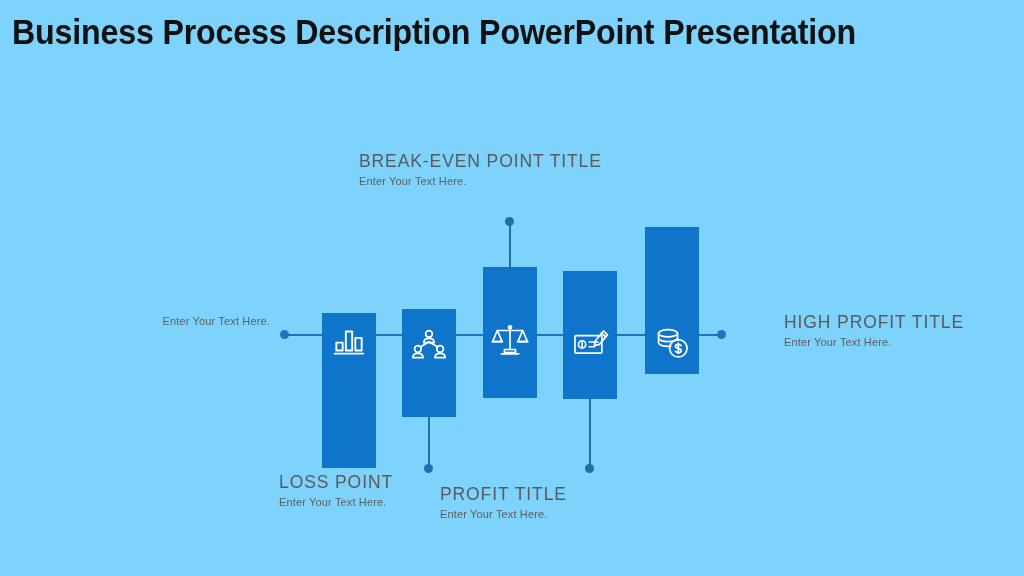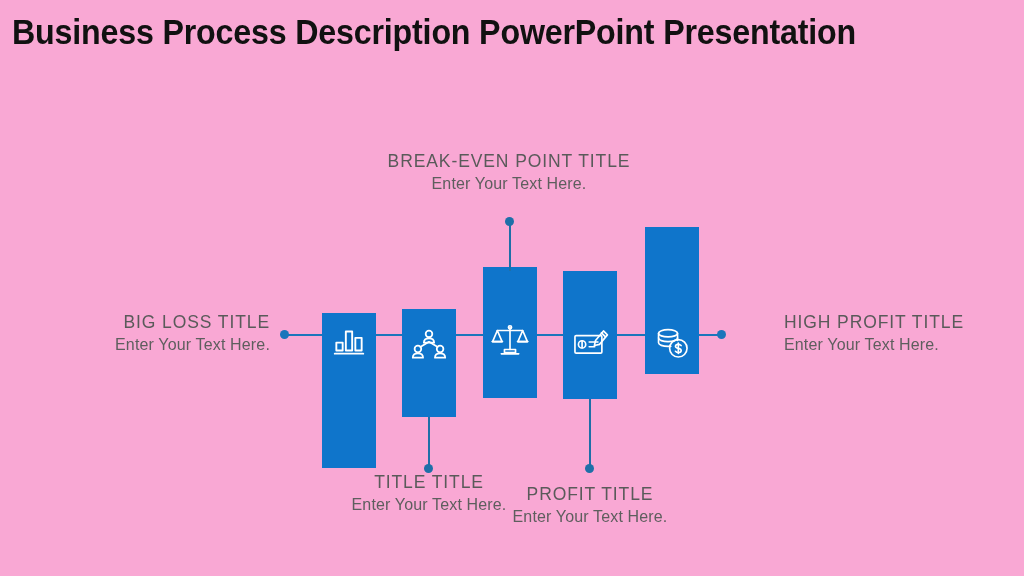"Business Process Description PowerPoint" #slide { background: #f9a8d4 -> #7dd3fc }
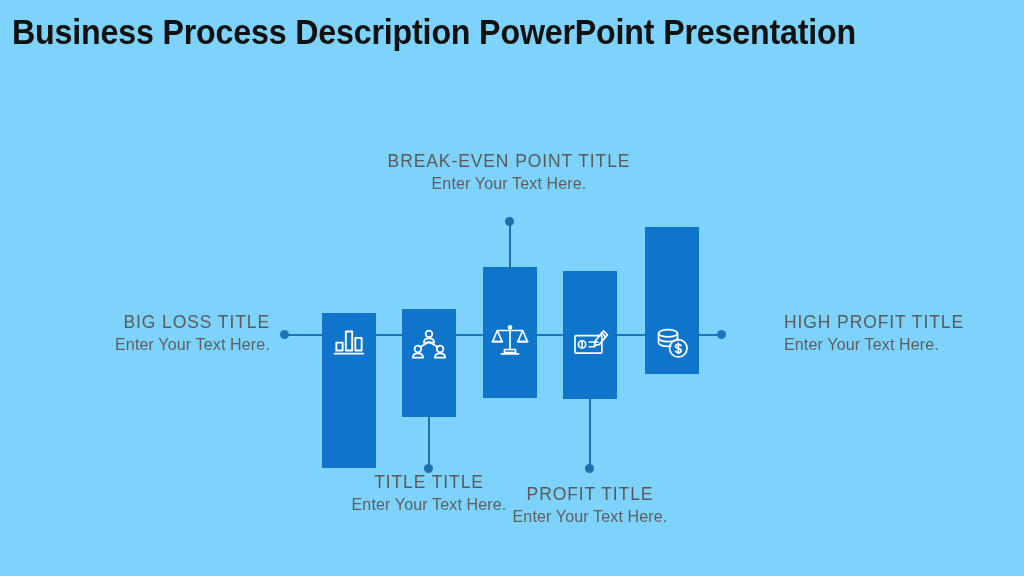"BREAK-EVEN POINT TITLE" .align-center { text-align: center -> none }
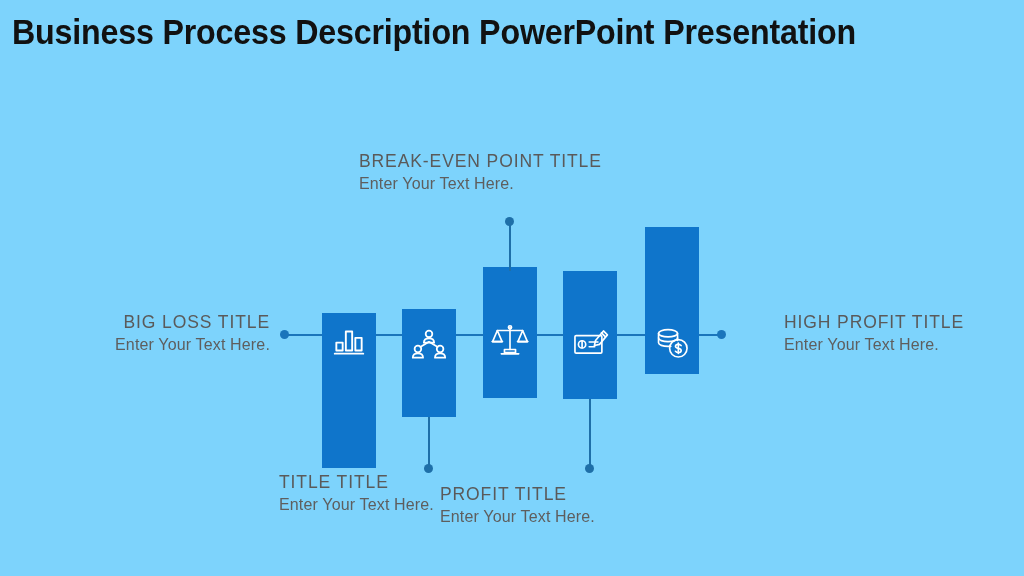"Enter Your Text Here." .label-sub { font-size: 16px -> 11px }
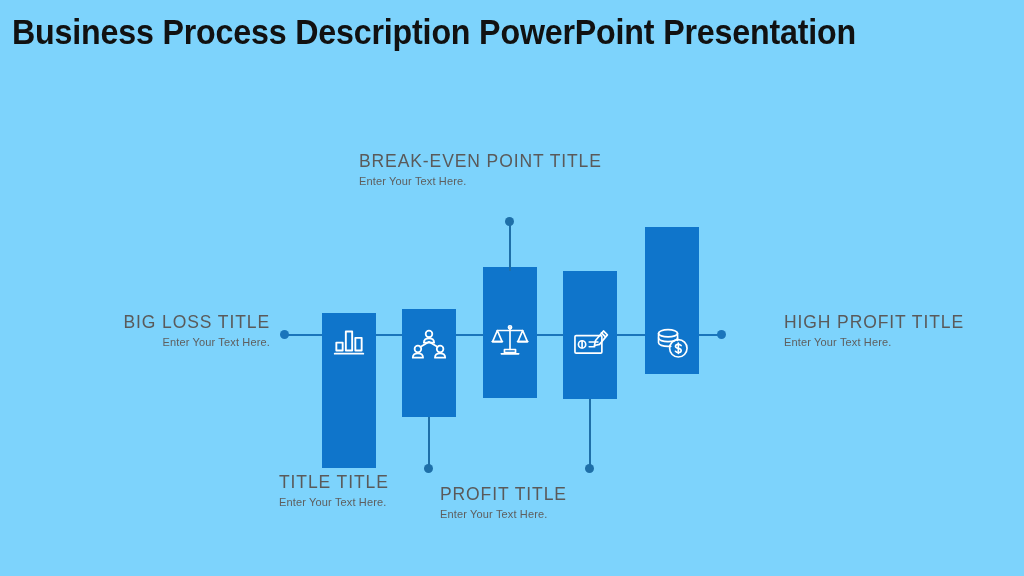"BIG LOSS TITLE" div.label-title { html: <div>BIG LOSS TITLE</div> -> none }
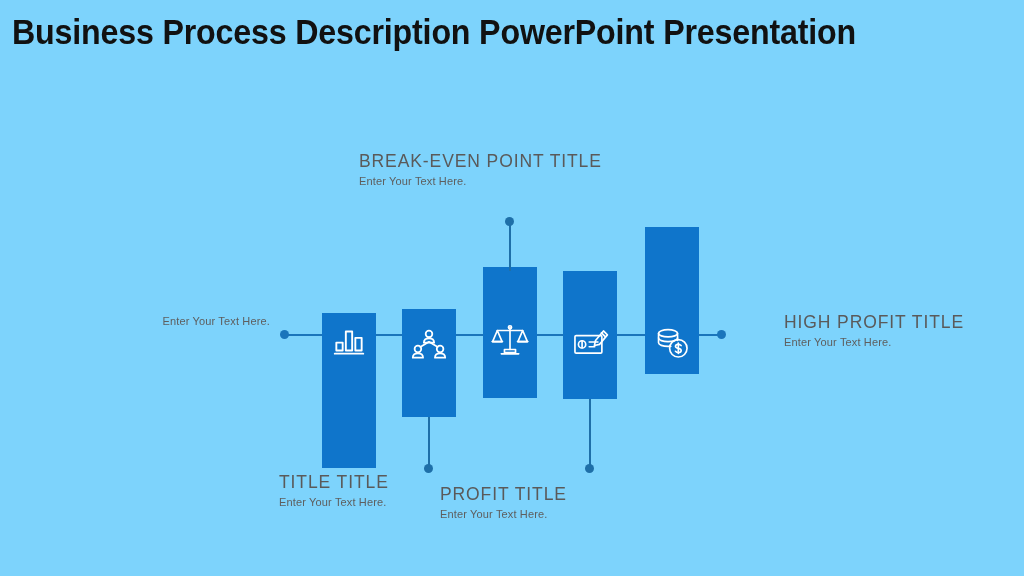"TITLE TITLE" div.label-title { text: TITLE TITLE -> LOSS POINT }
